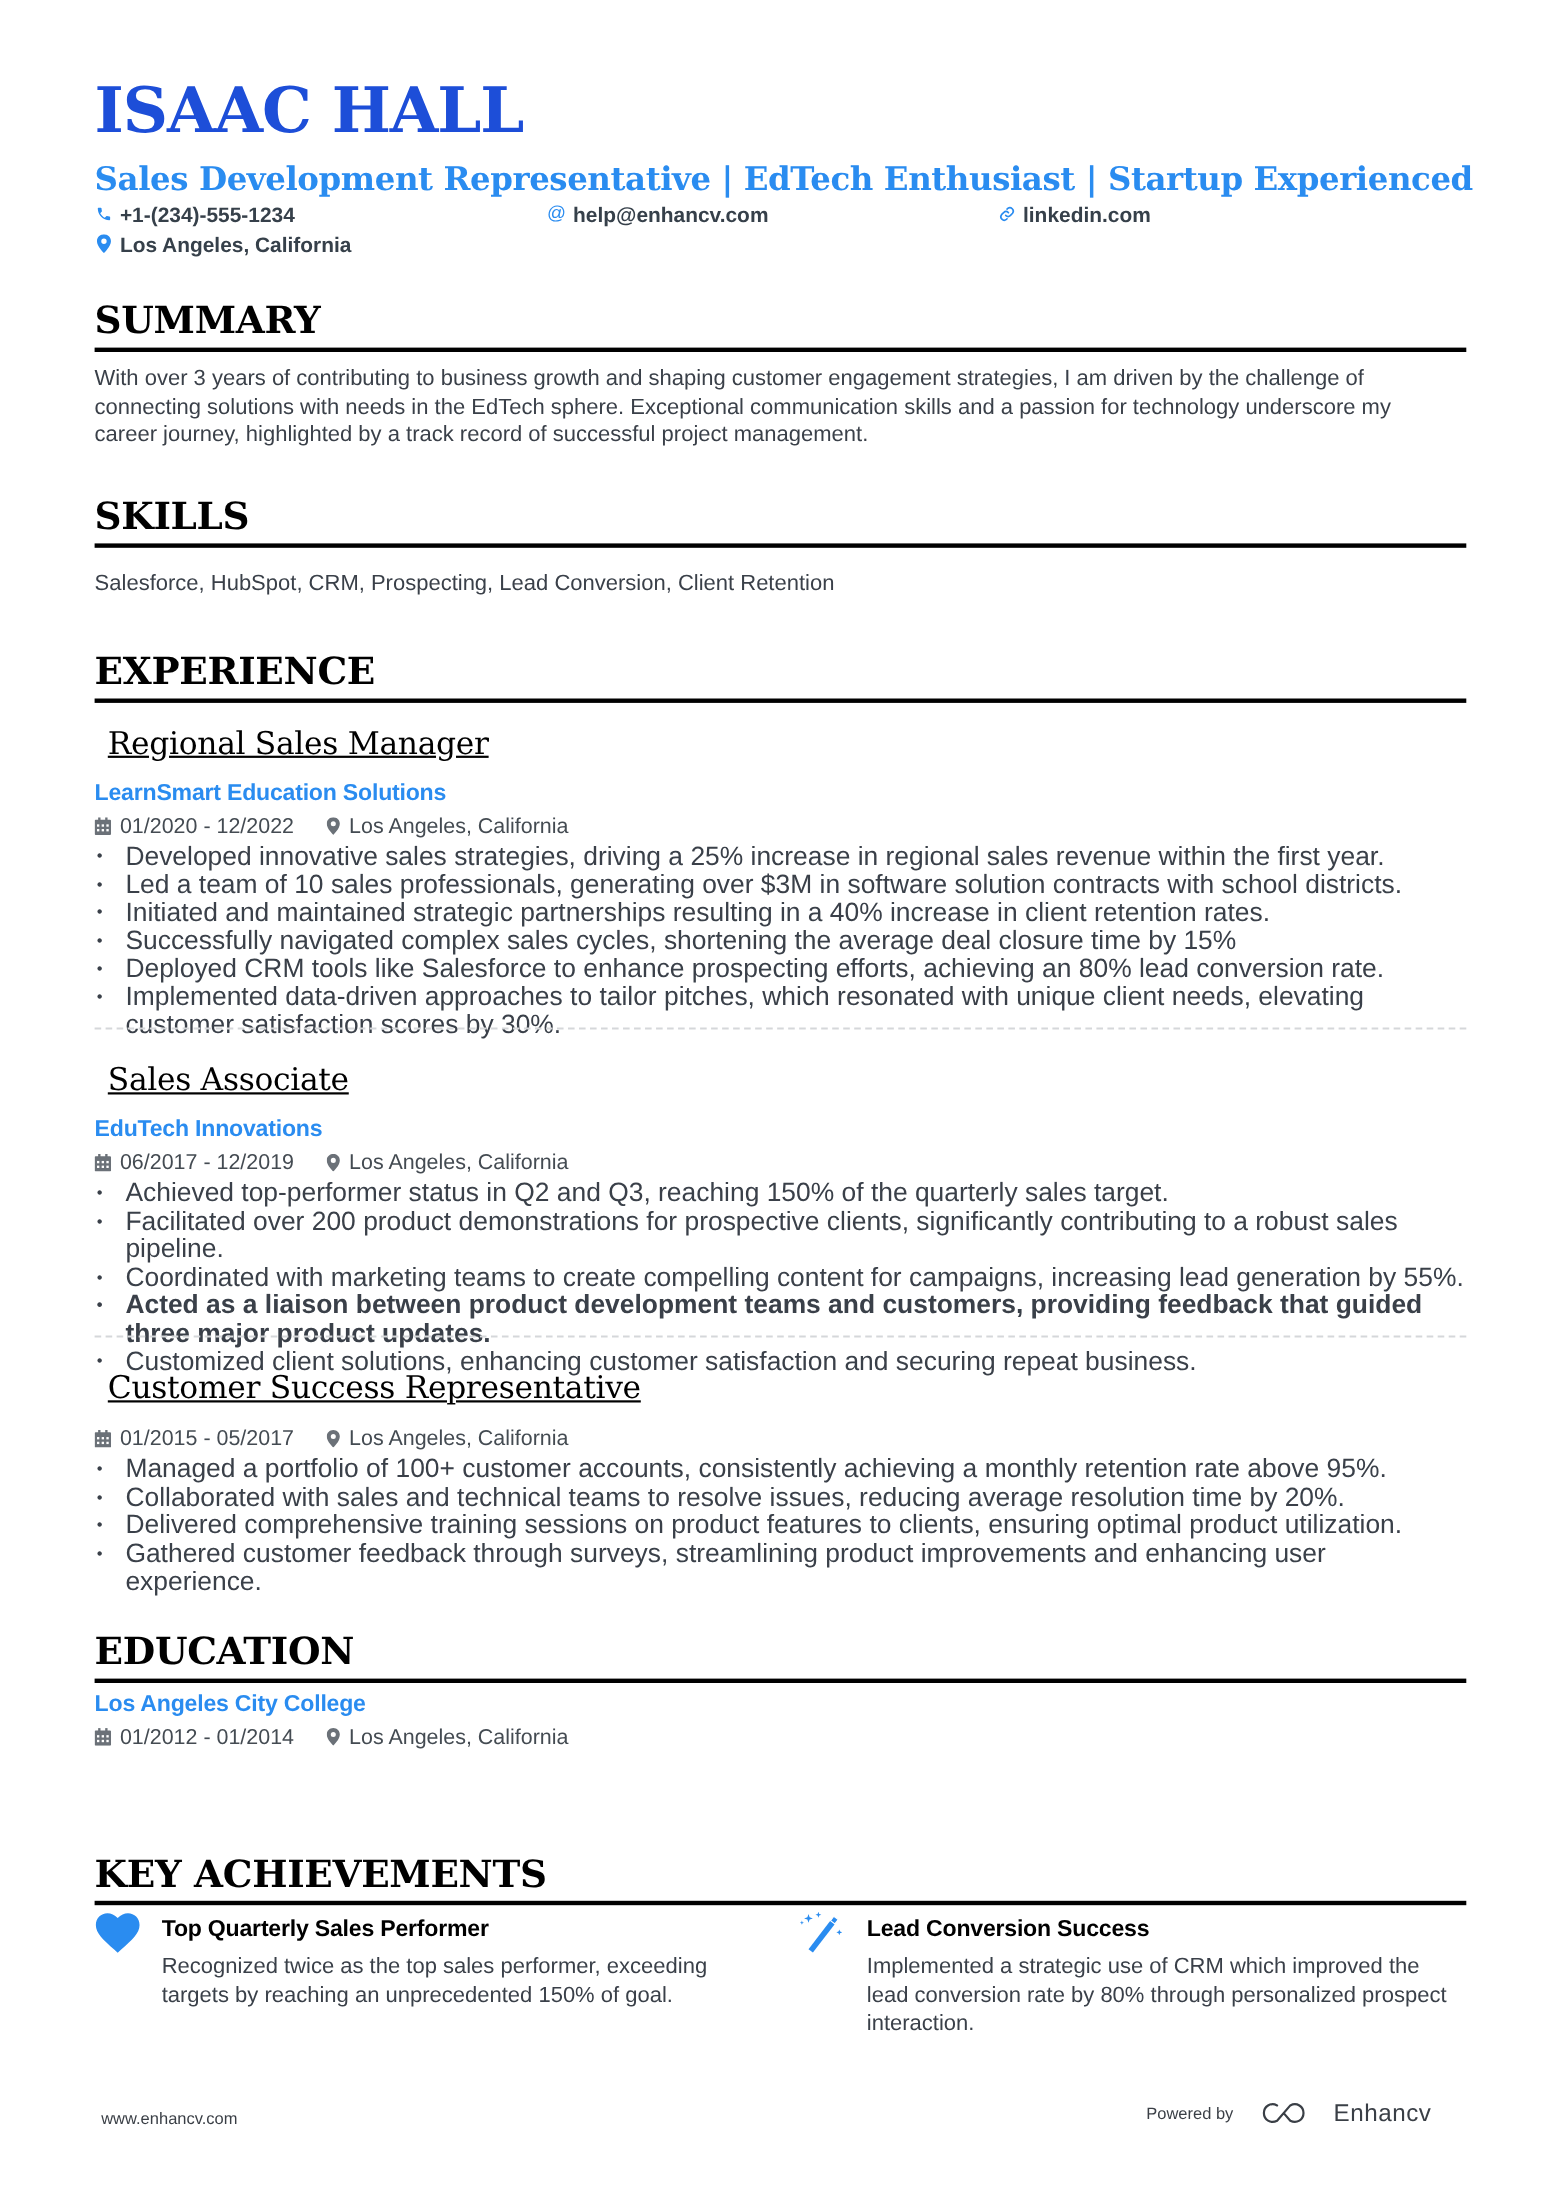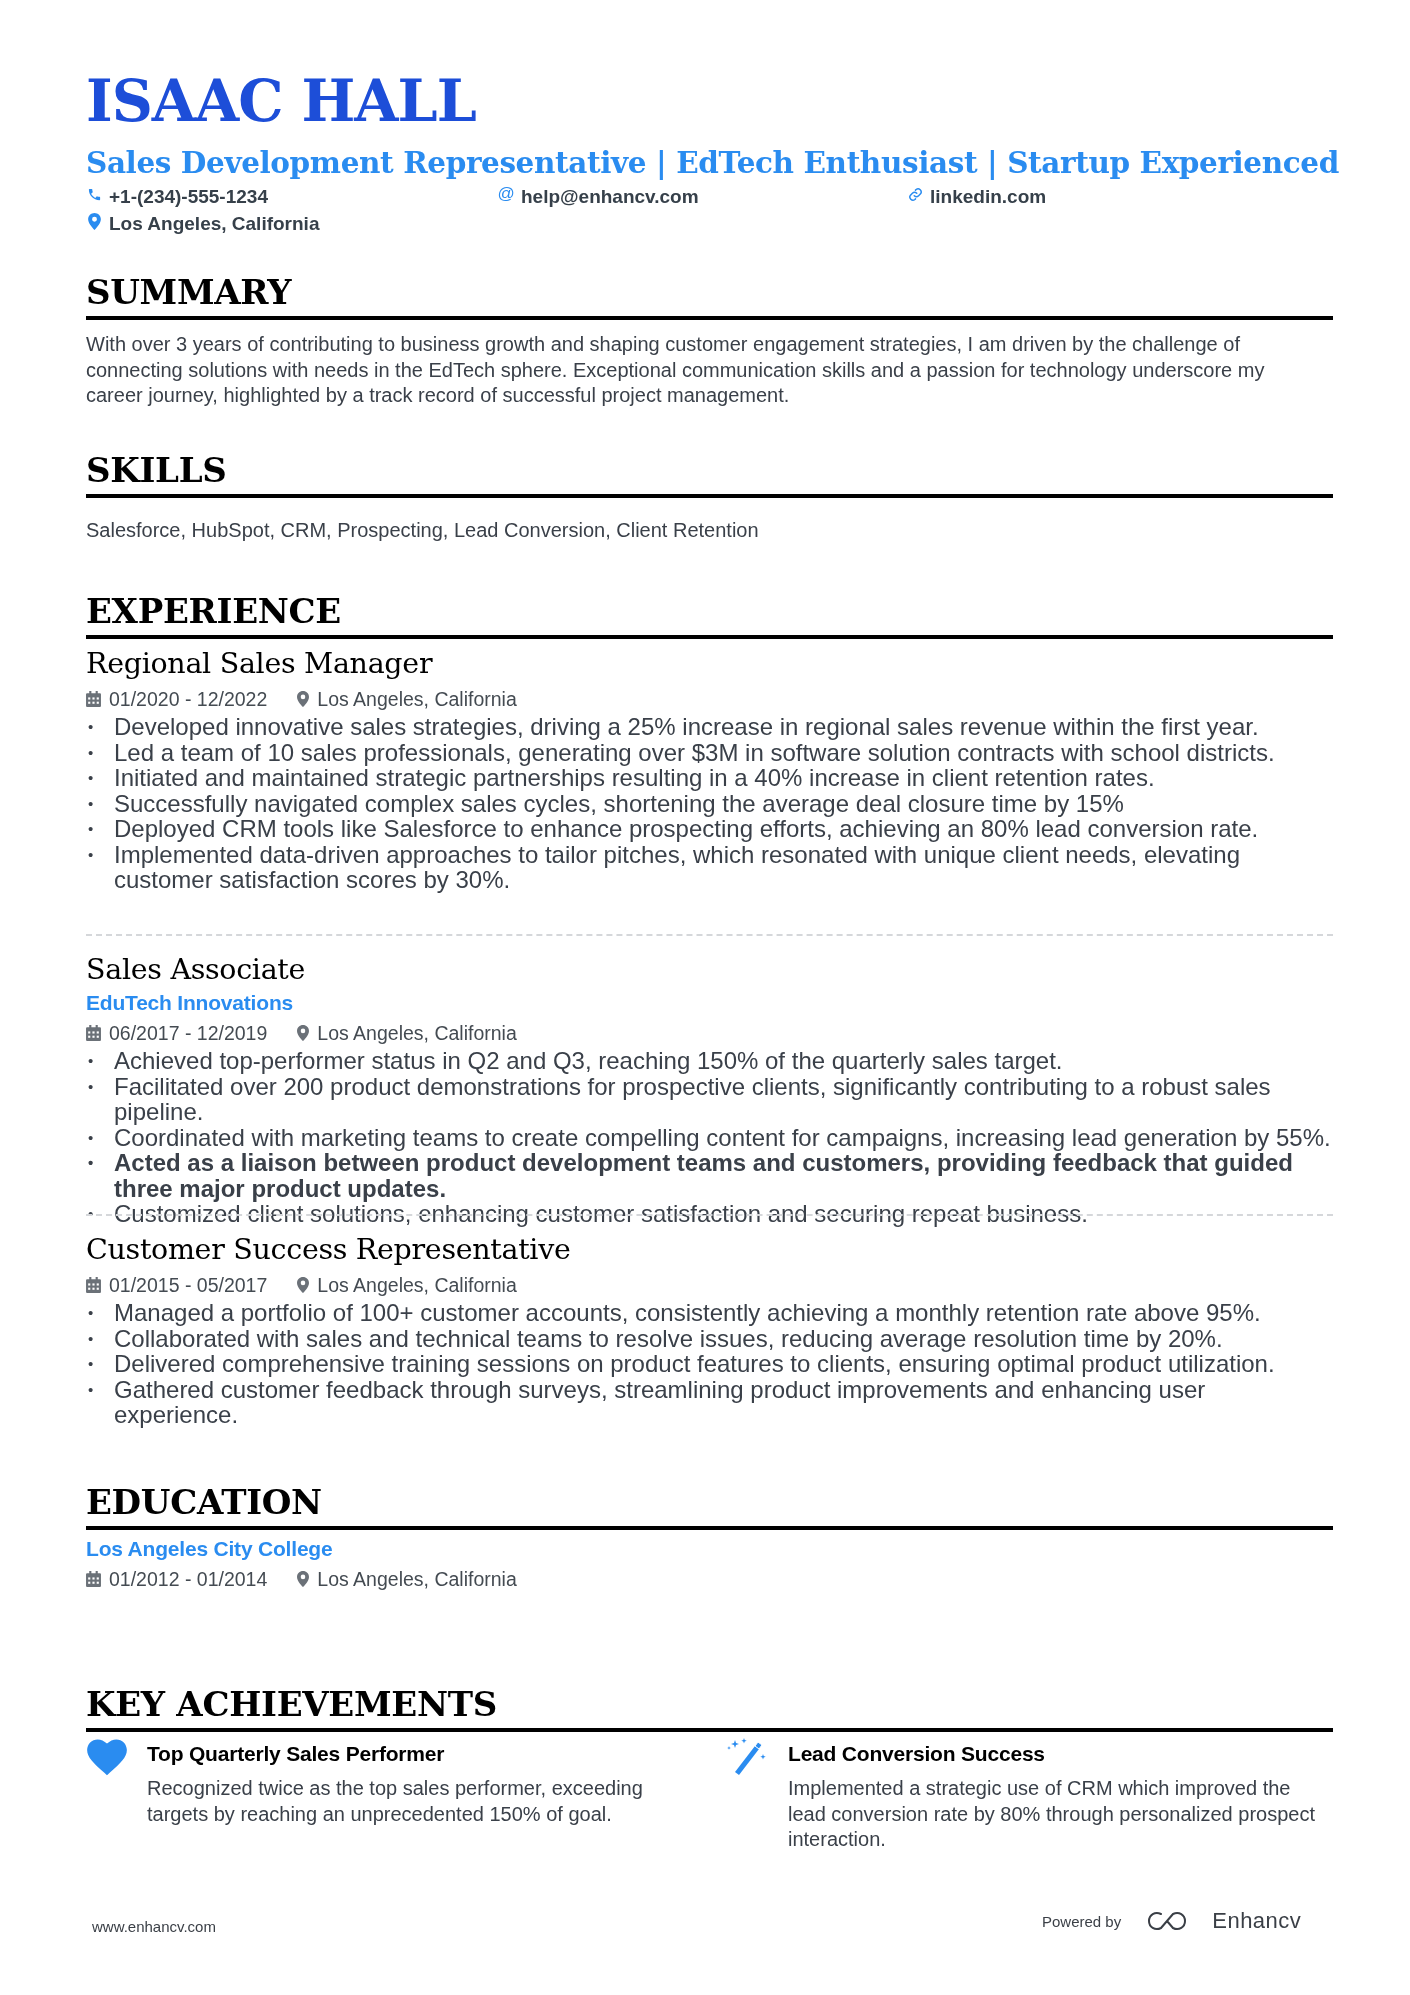"Regional Sales Manager" .job-title { margin: 0 -> 12px; text-decoration: none -> underline }
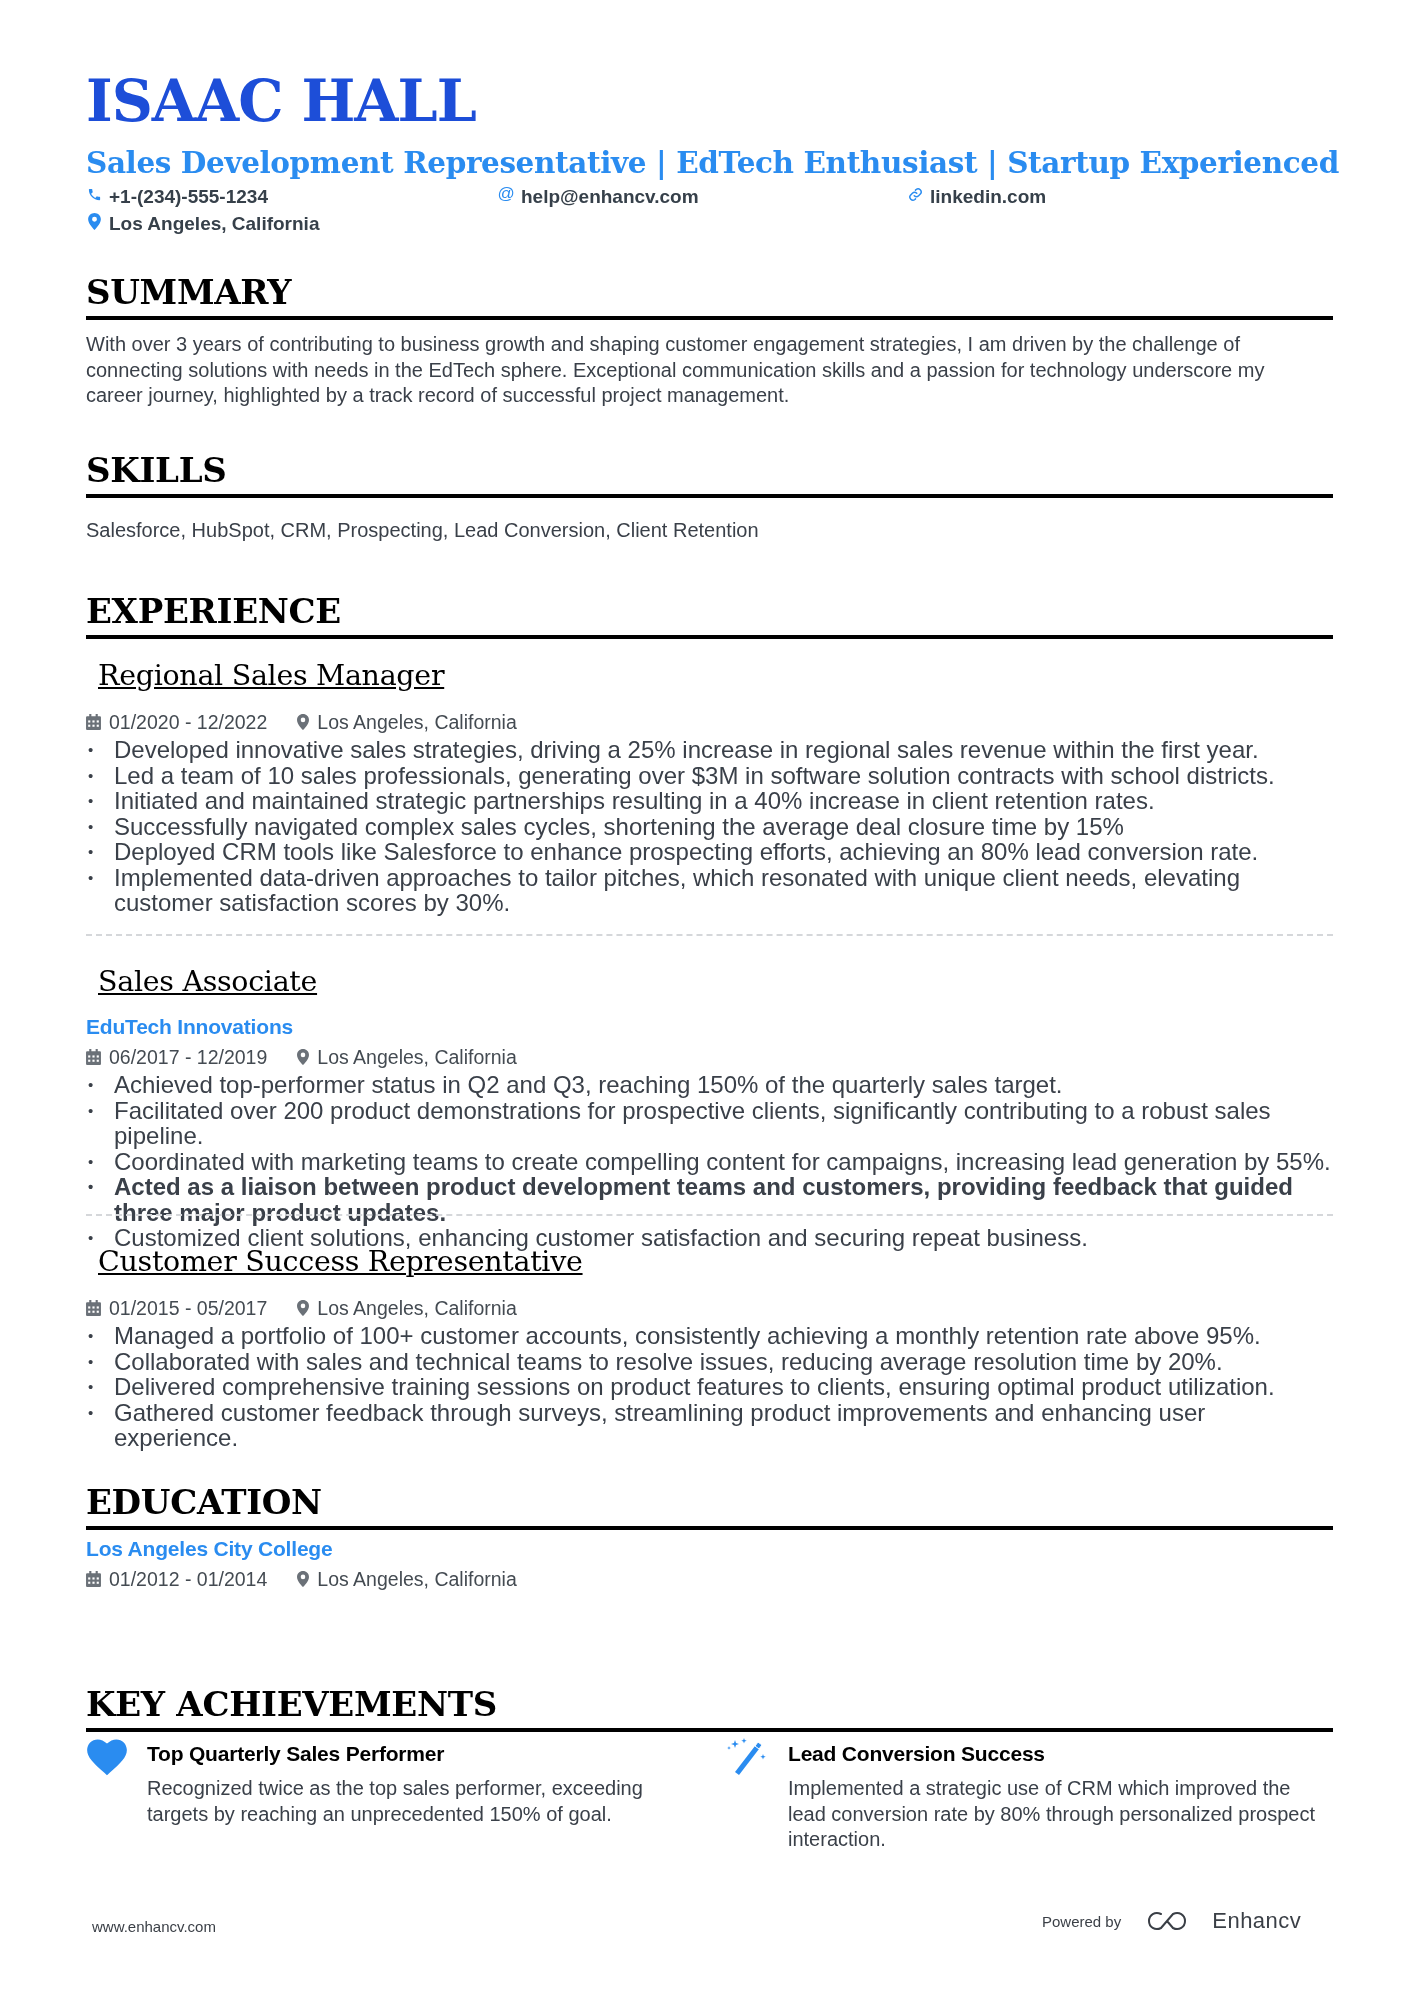"LearnSmart Education Solutions" div.company { html: none -> <div>LearnSmart Education Solutions</div> }
